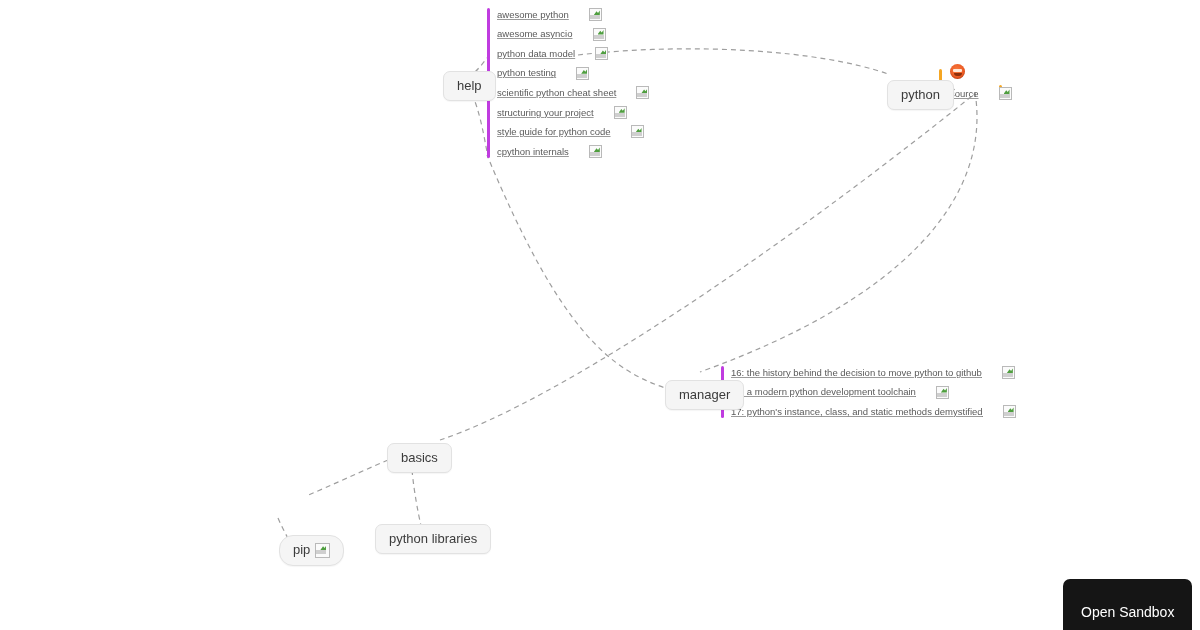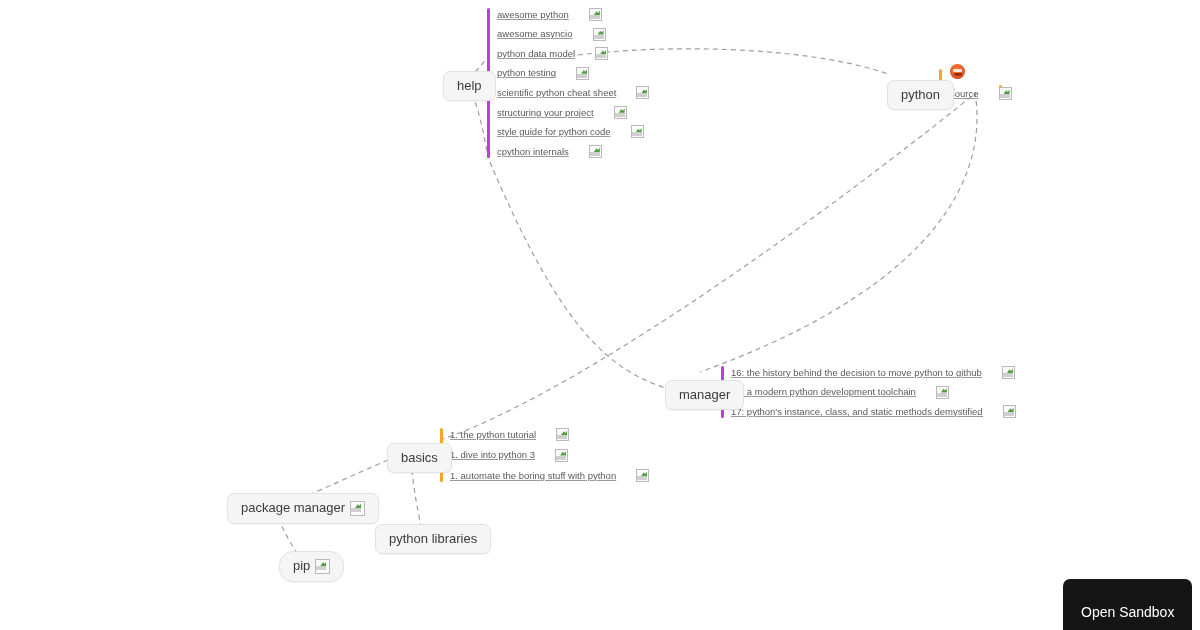"1. the python tutorial" div.branch { html: <div> <div></div> <div> <div> <span>1. the python tutorial</span> <span></span> </div> <div> <span>1. dive into python 3</span> <span></span> </div> <div> <span>1. automate the boring stuff with python</span> <span></span> </div> </div> </div> -> none }
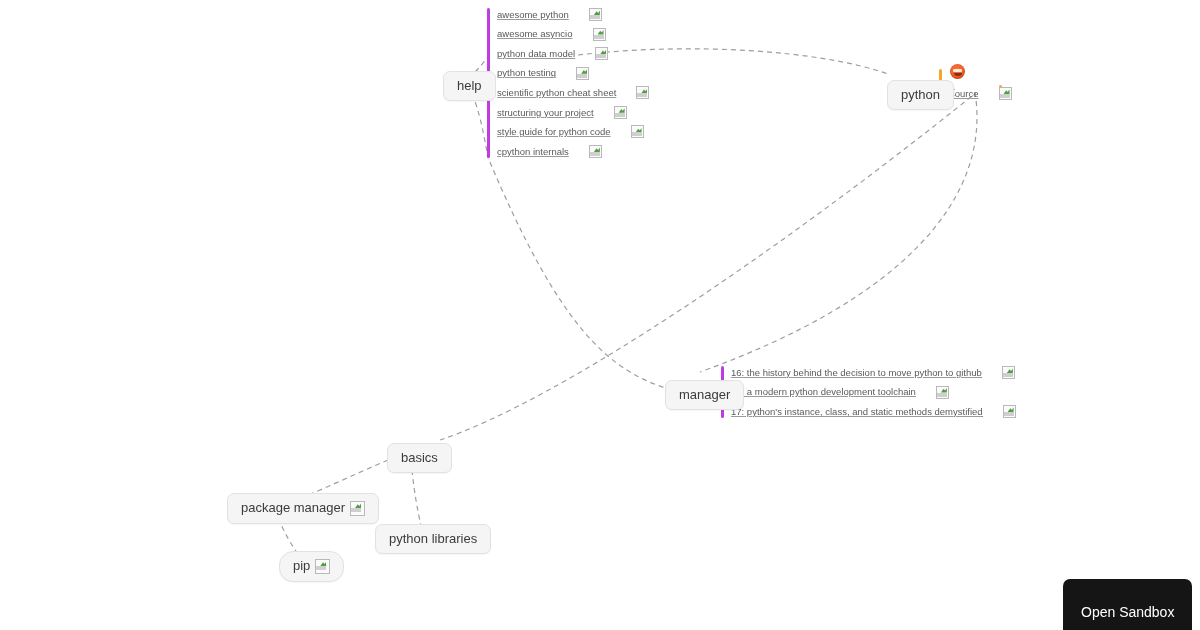"package manager" div.node { html: <div> <span>package manager</span> <span></span> </div> -> none }
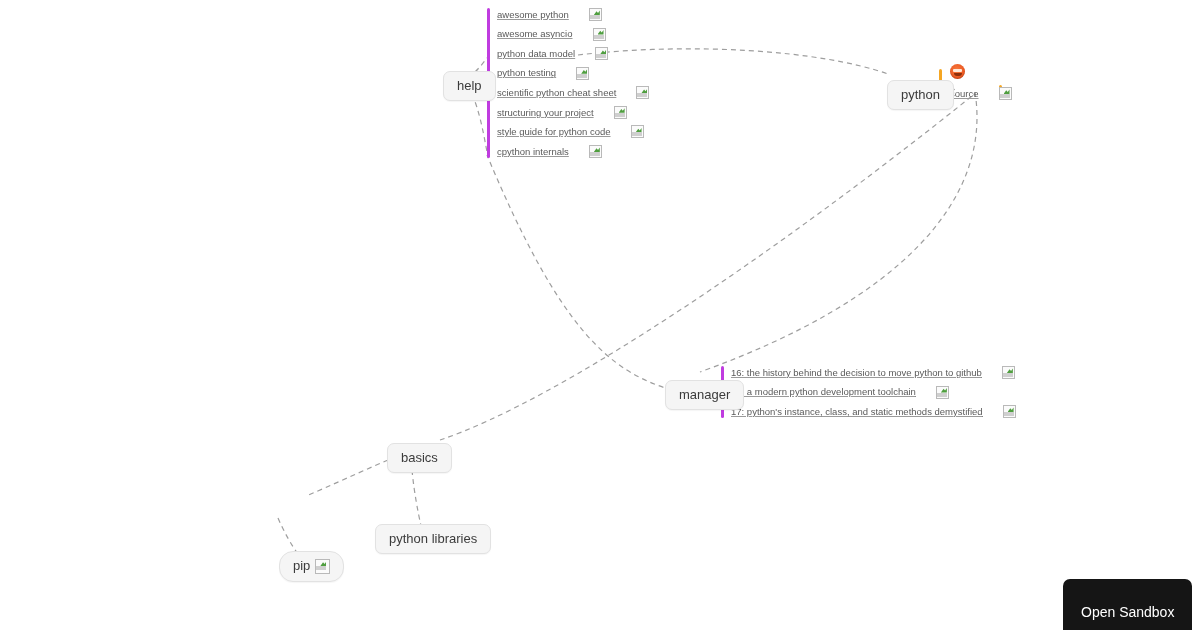"pip" div.node { top: 551px -> 535px }
